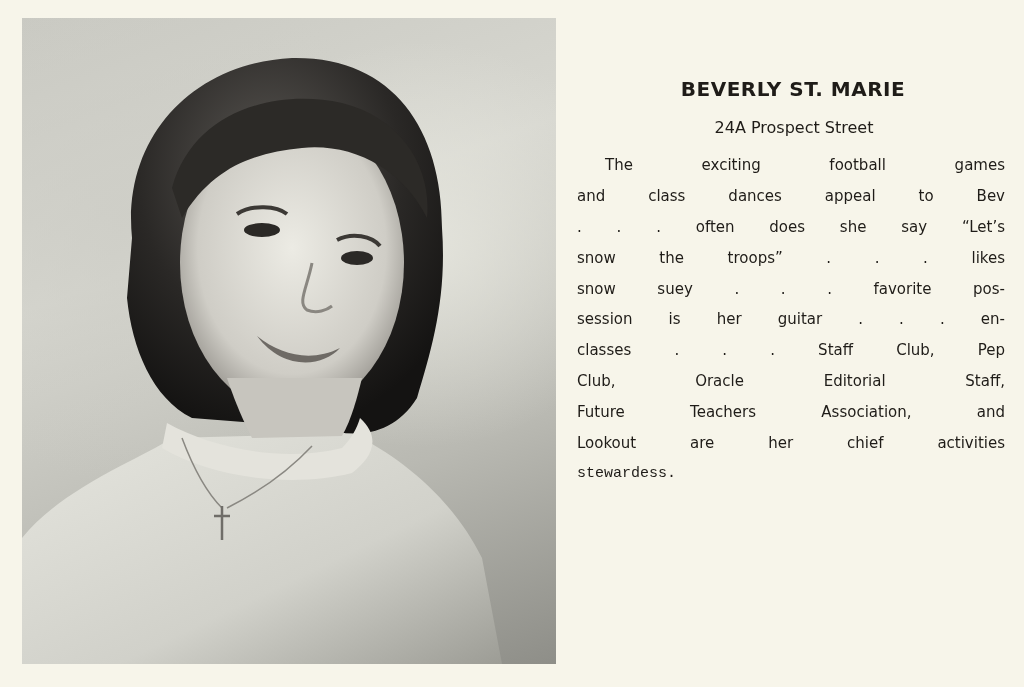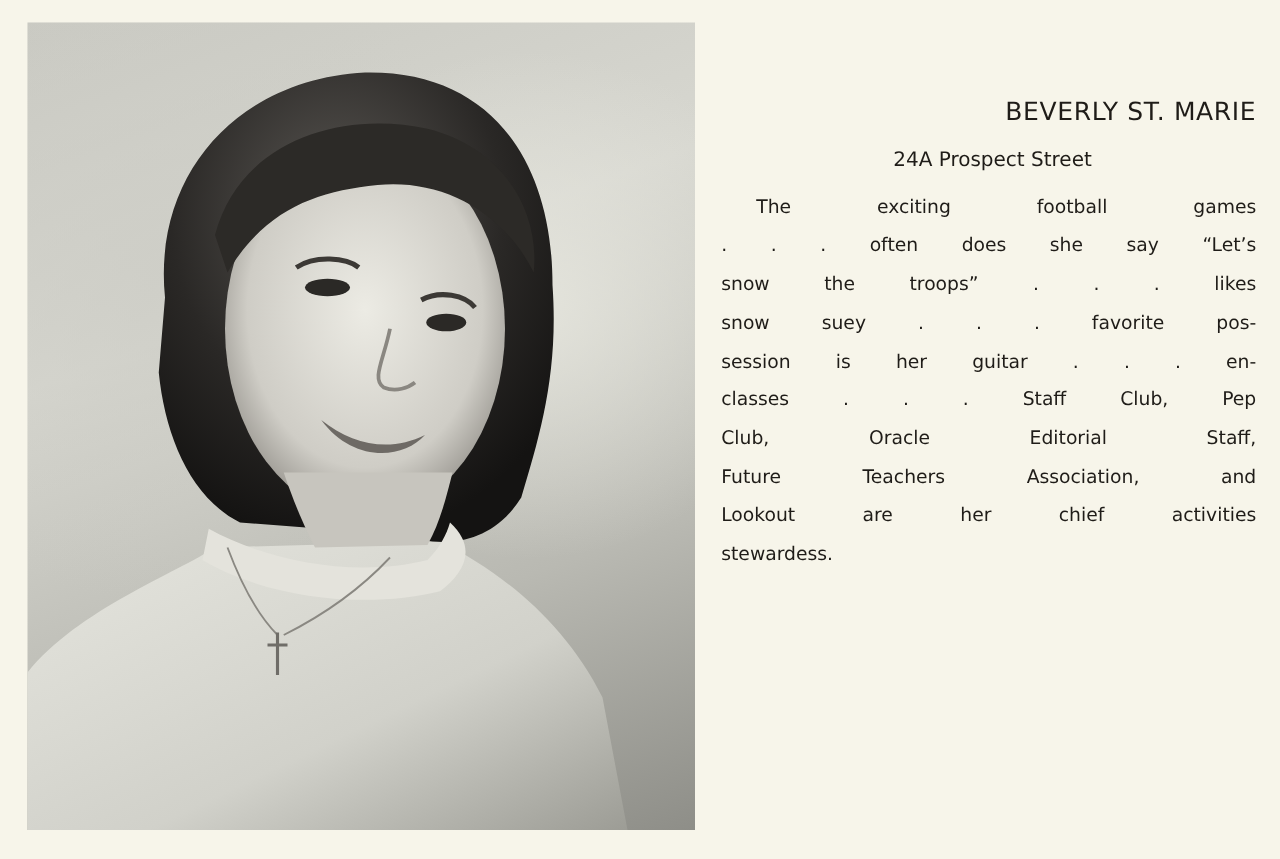"BEVERLY ST. MARIE" .name { font-weight: normal -> bold; text-align: right -> center }
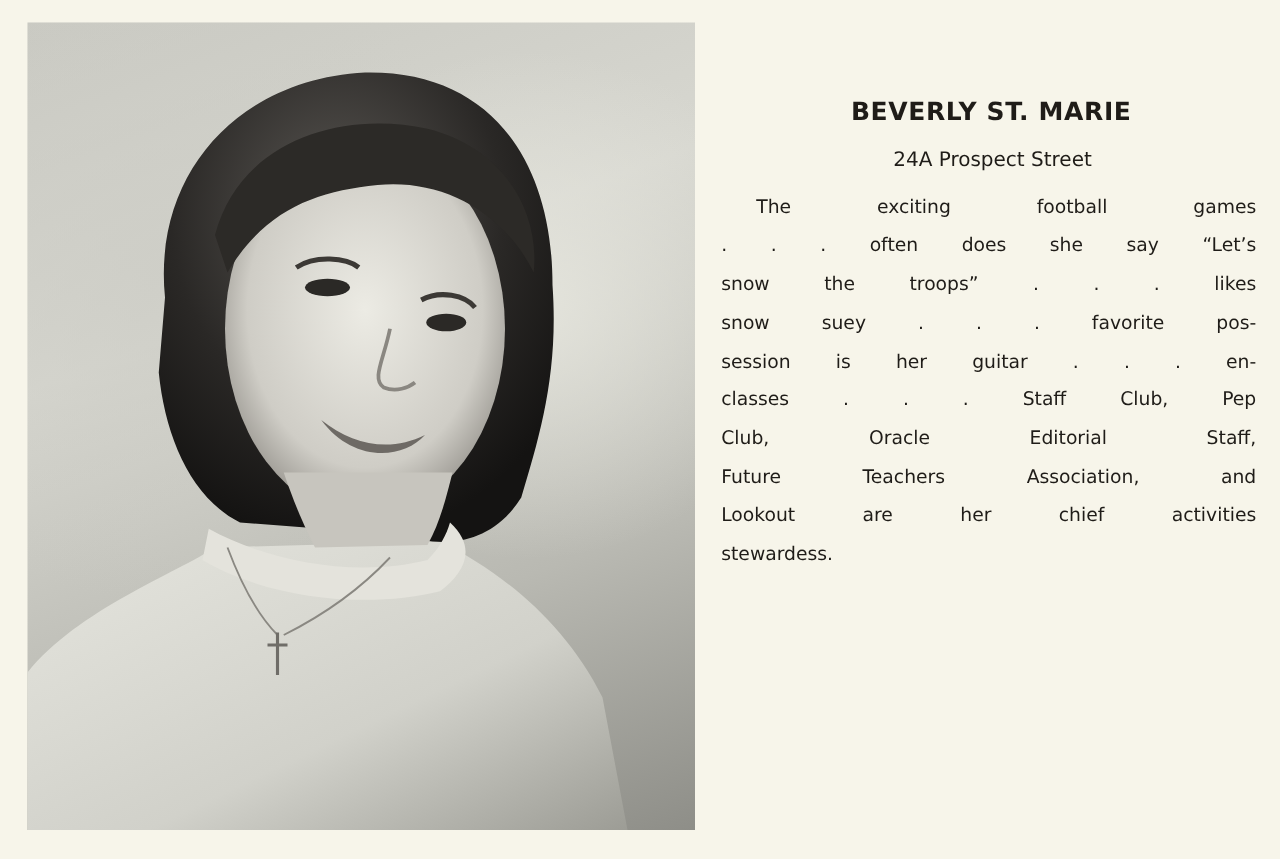"and class dances appeal to" span.line { html: none -> <span>and class dances appeal to Bev</span> }
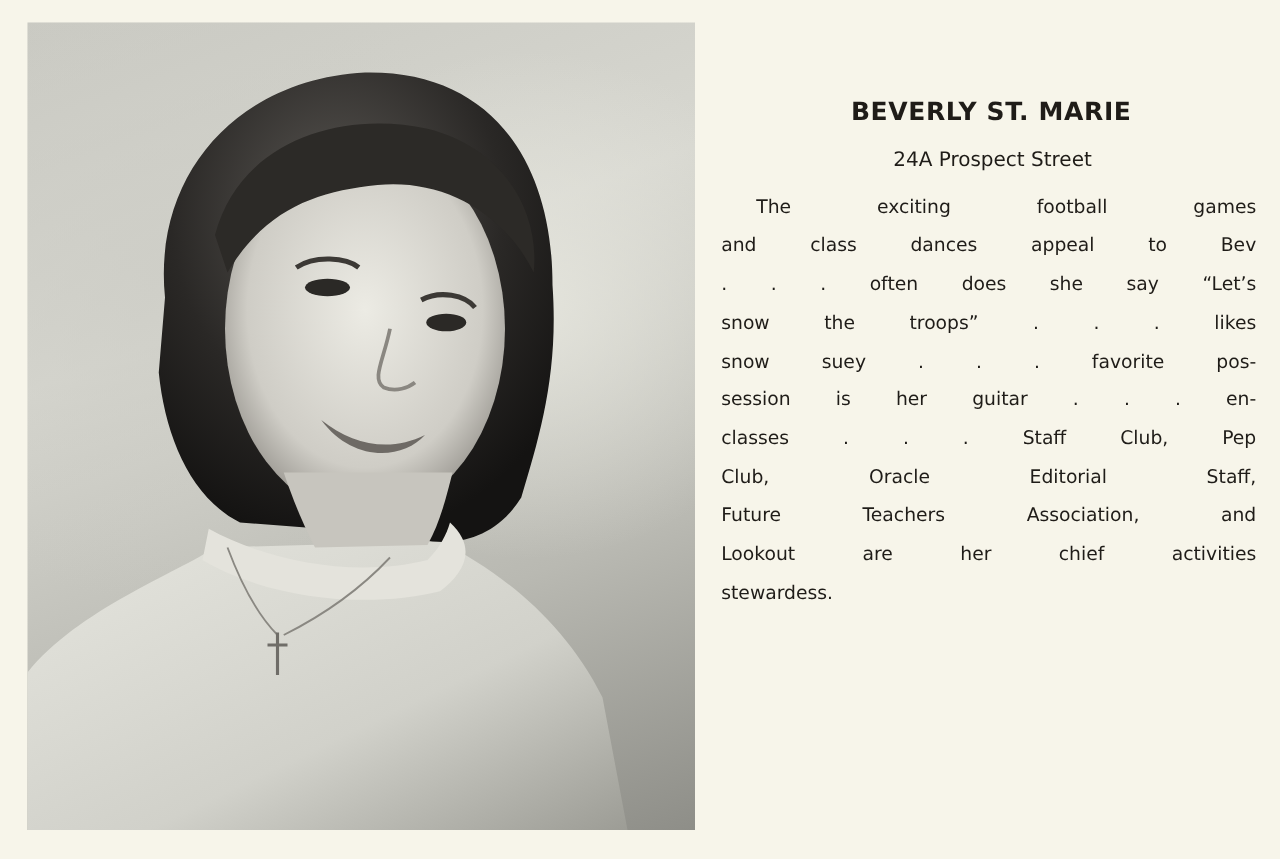"stewardess." .line.last { font-family: none -> Liberation Mono, monospace }
